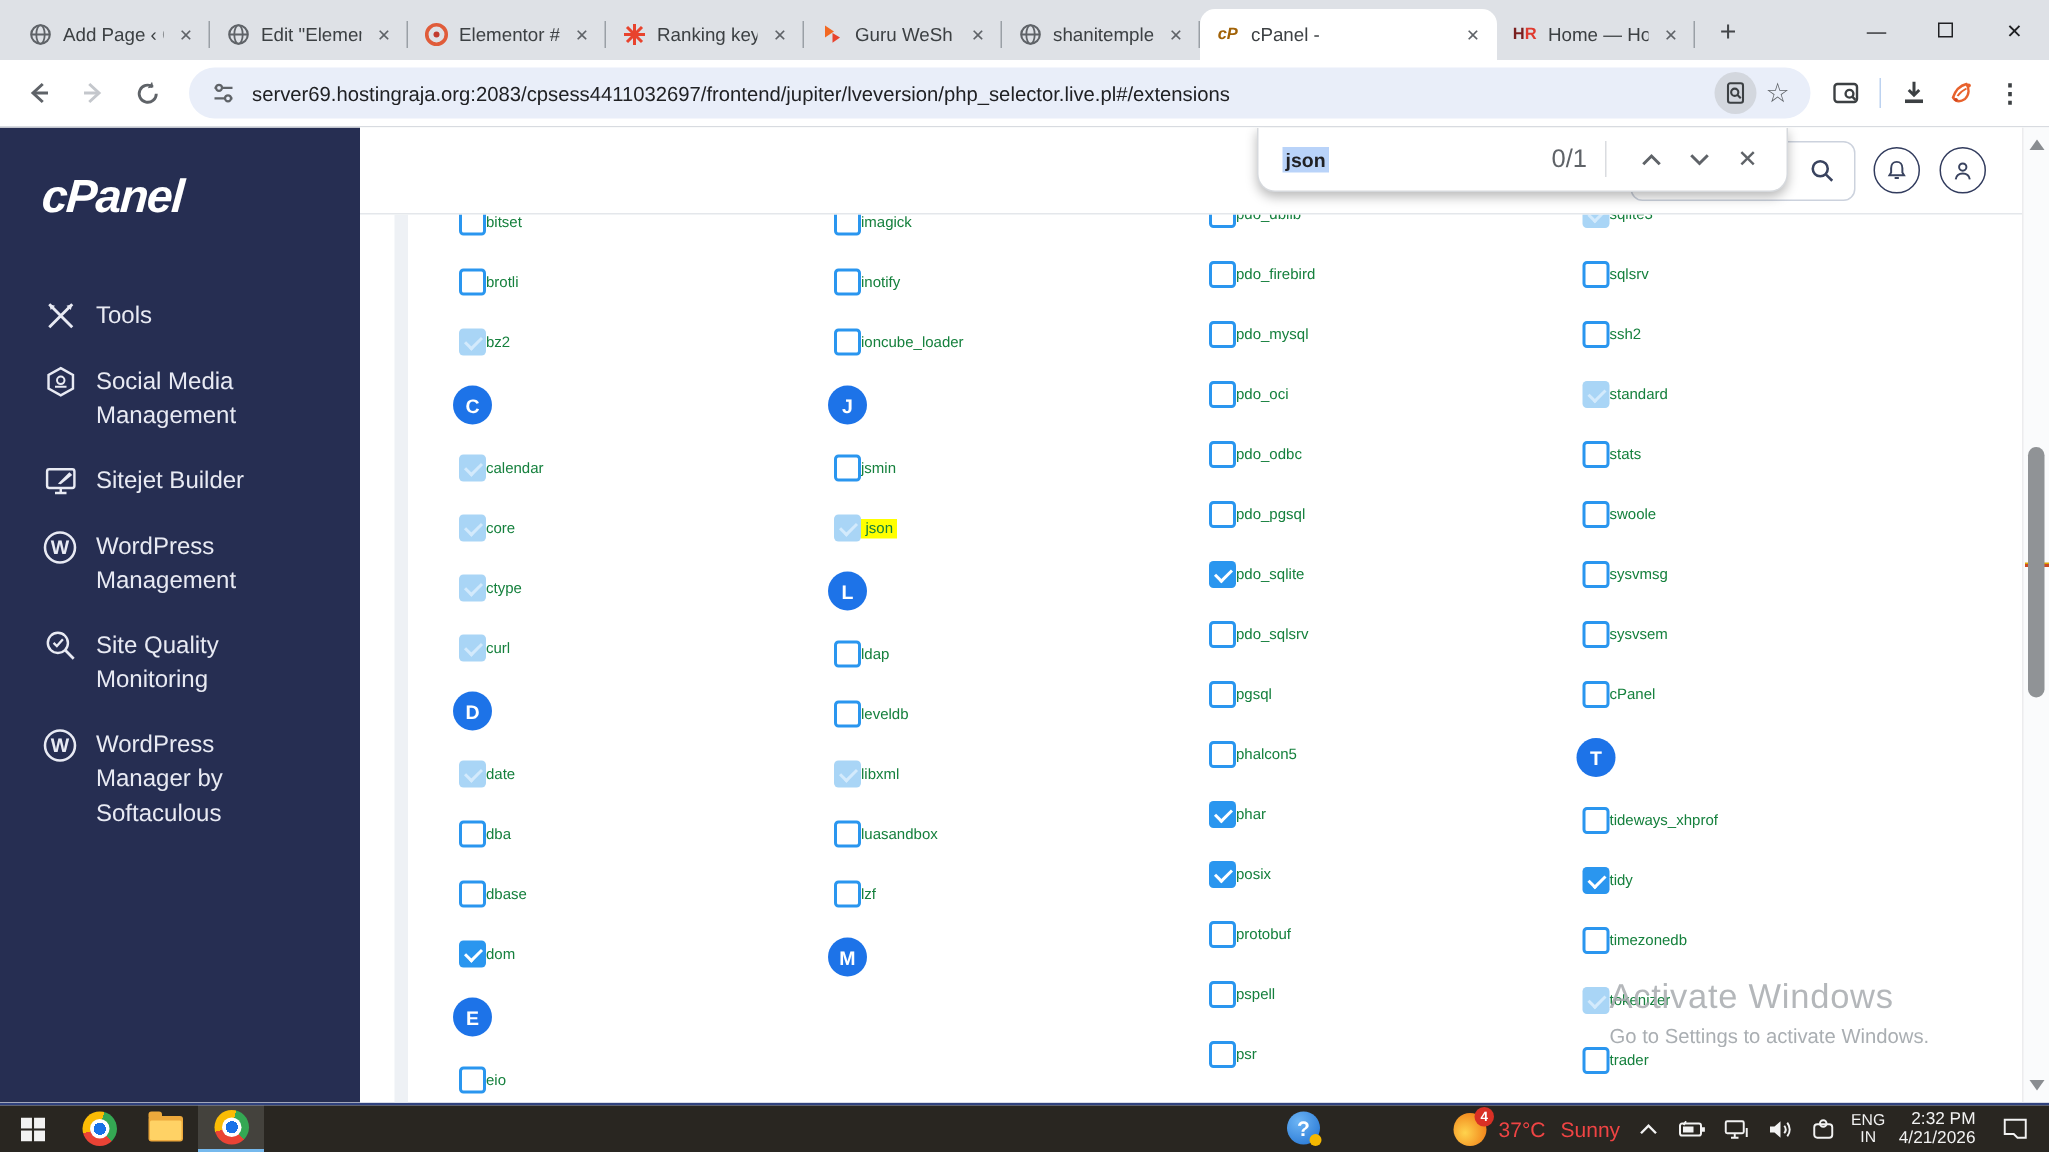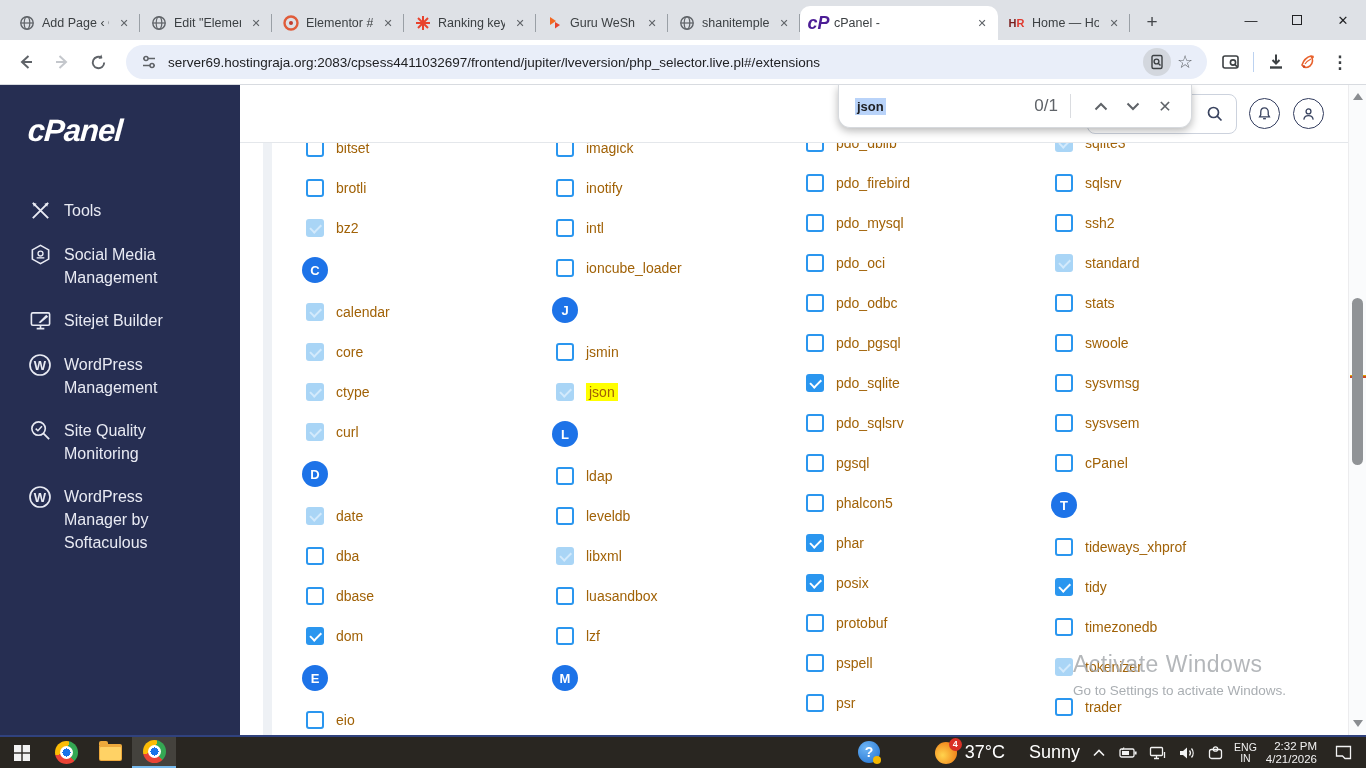"cP" span { color: #4c1d95 -> #a16207; font-size: 18px -> 11px }
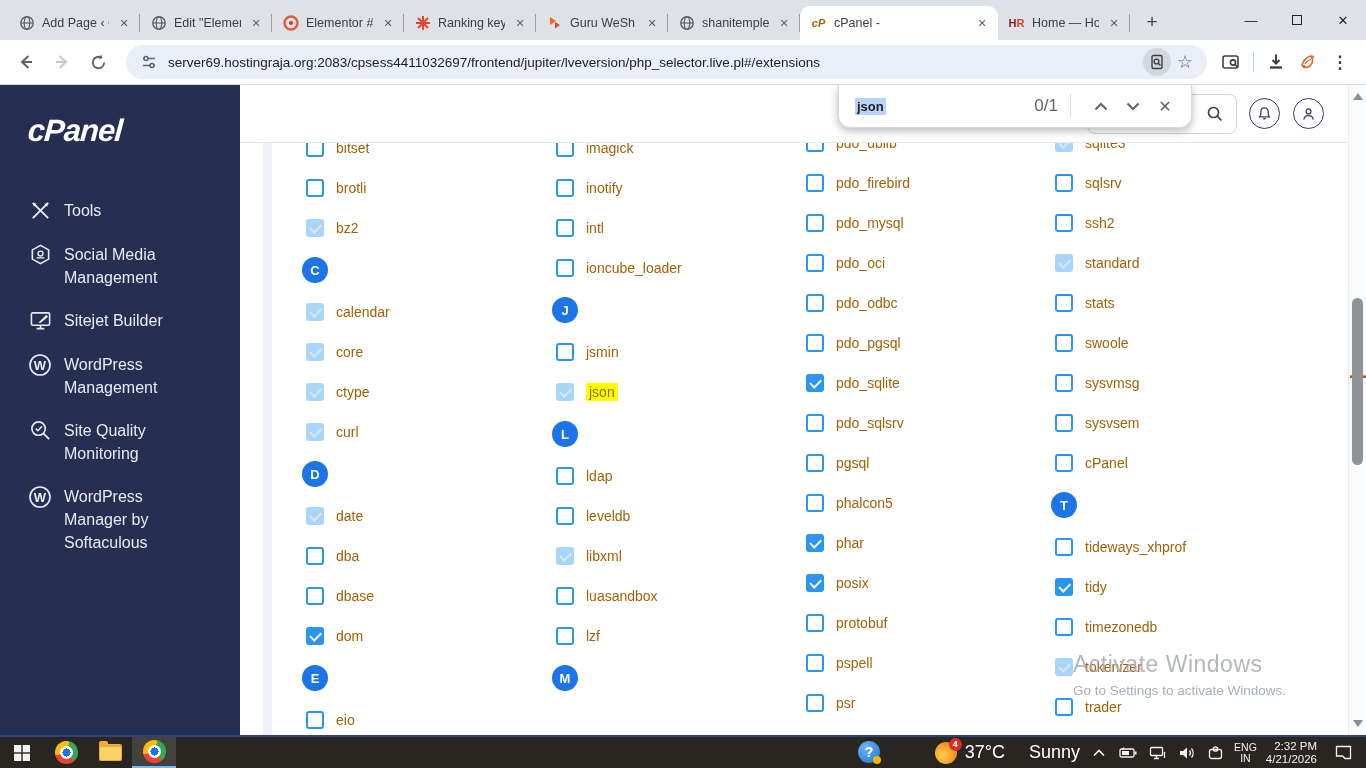"bitset" .ext-label { color: #a16207 -> #15803d; font-size: 14px -> 10px; margin-left: 12px -> 0 }
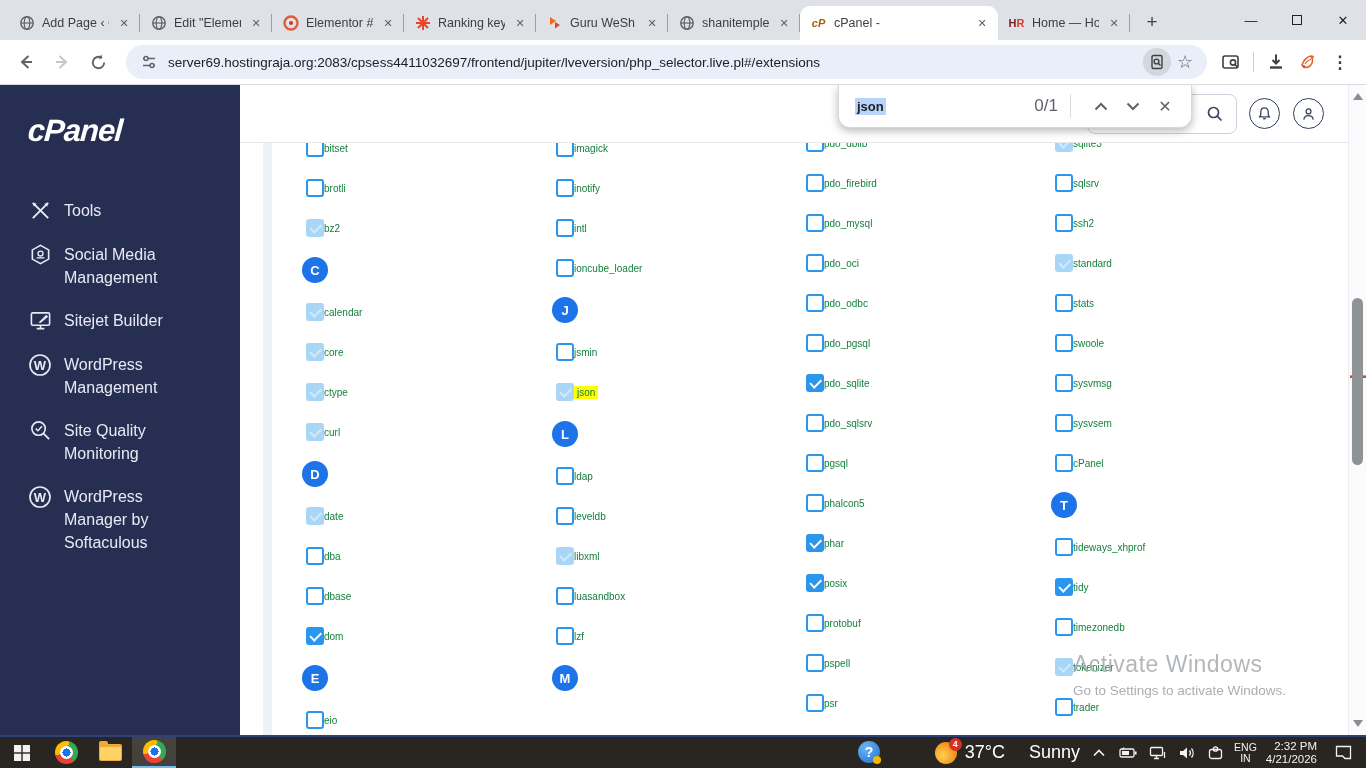"intl" div.ext-row { html: <div> <span></span> <span>intl</span> </div> -> none }
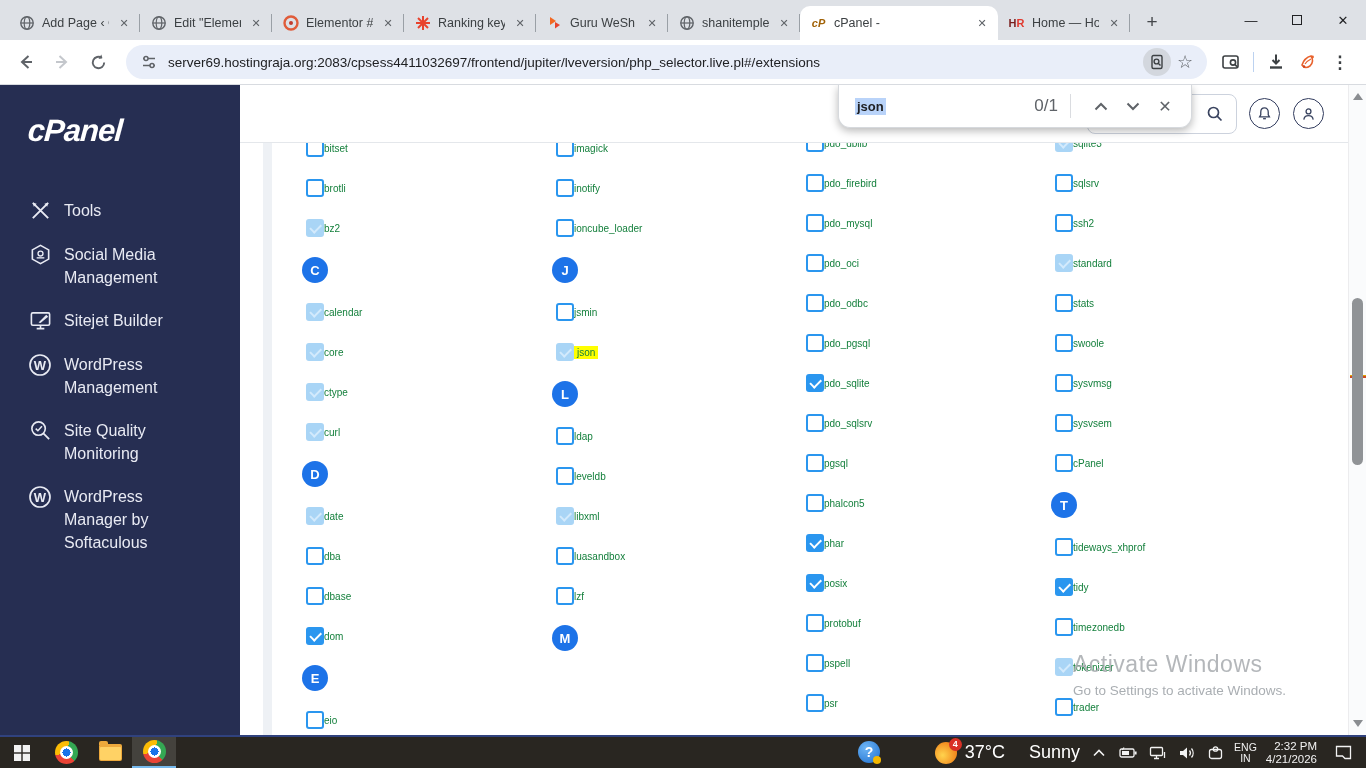"37°C" #weather-text { color: #ffffff -> #ef4444; font-size: 18px -> 14px; gap: 24px -> 10px }
